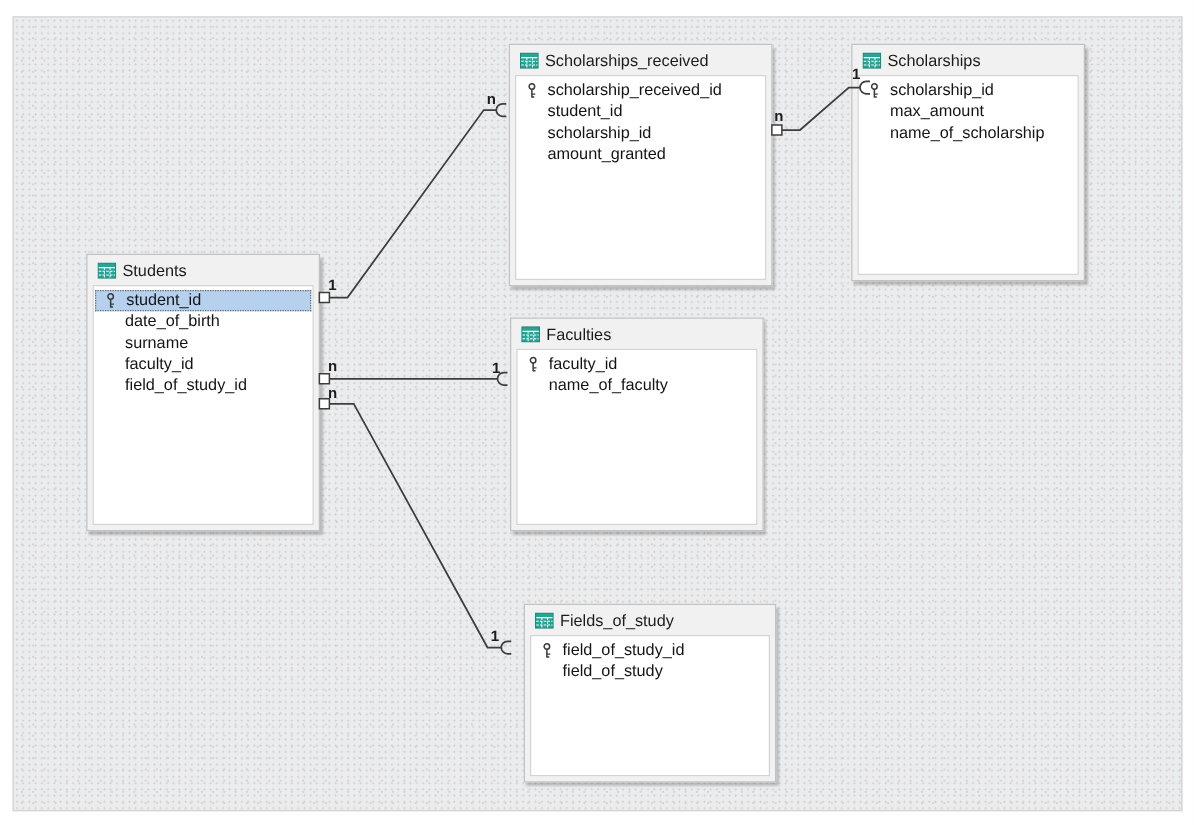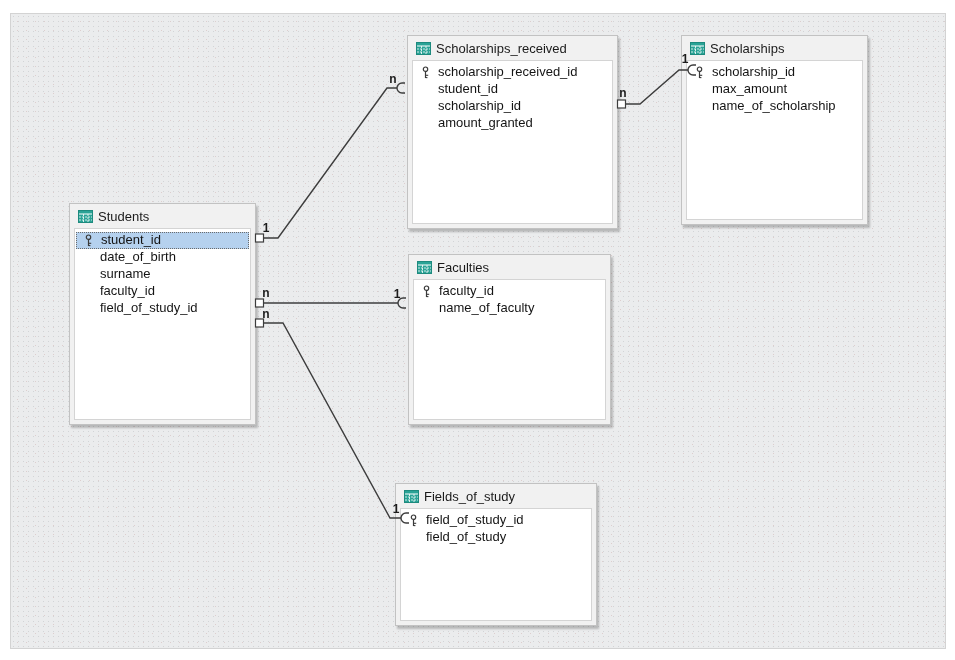"Fields_of_study" div.twidget { left: 384px -> 408px }
